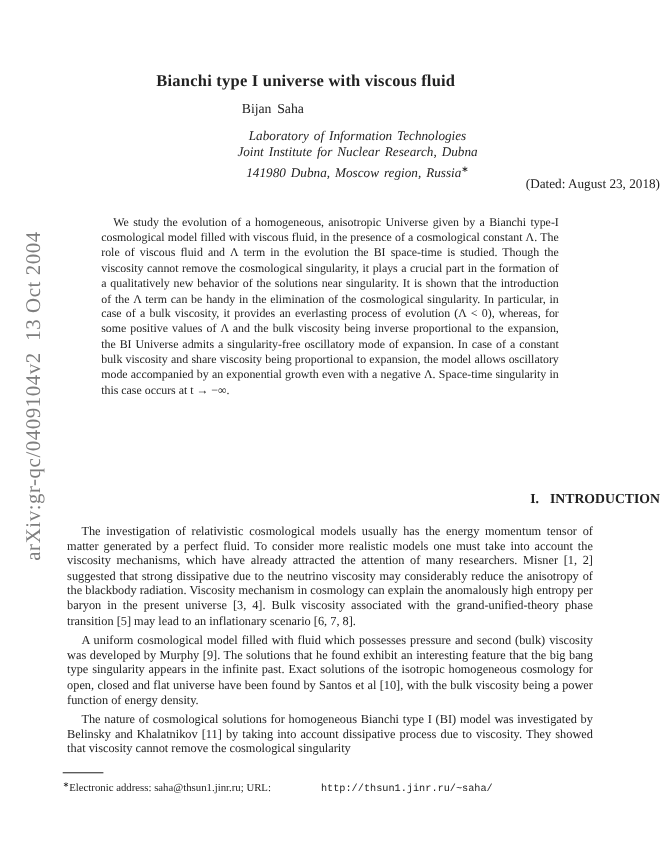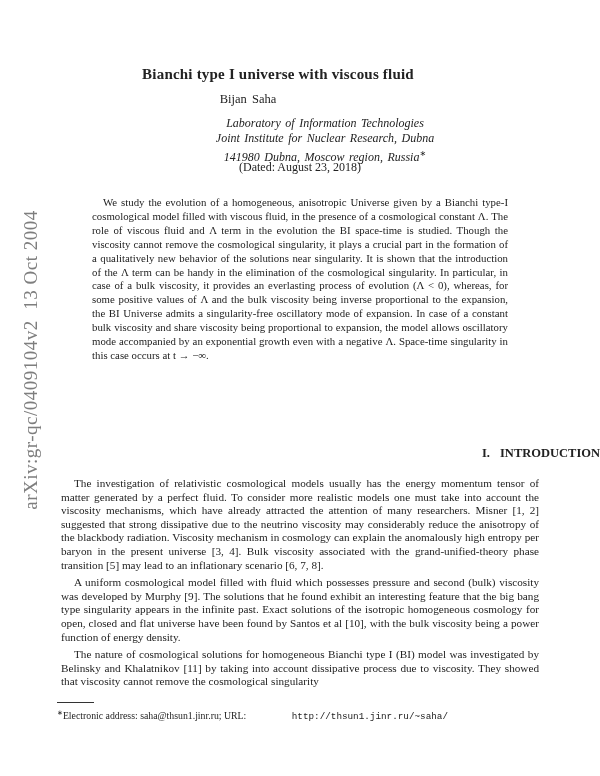"(Dated: August 23, 2018)" .dateline { text-align: center -> right }
